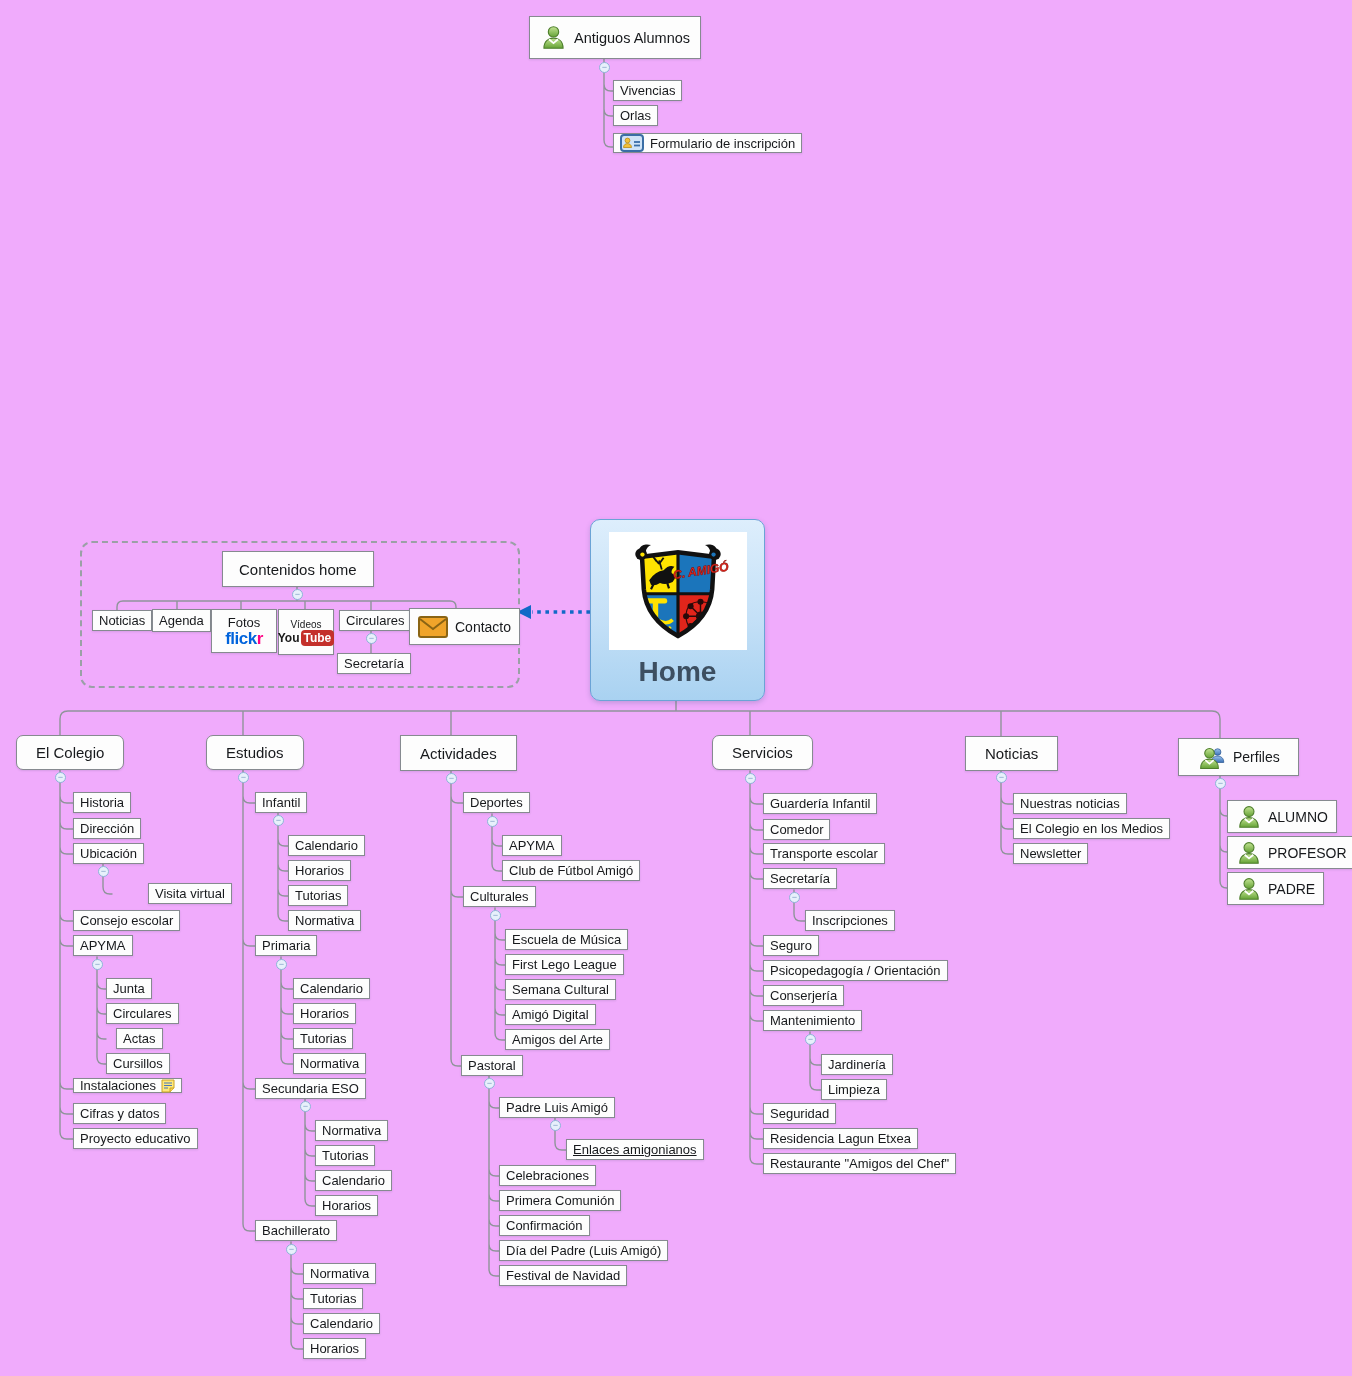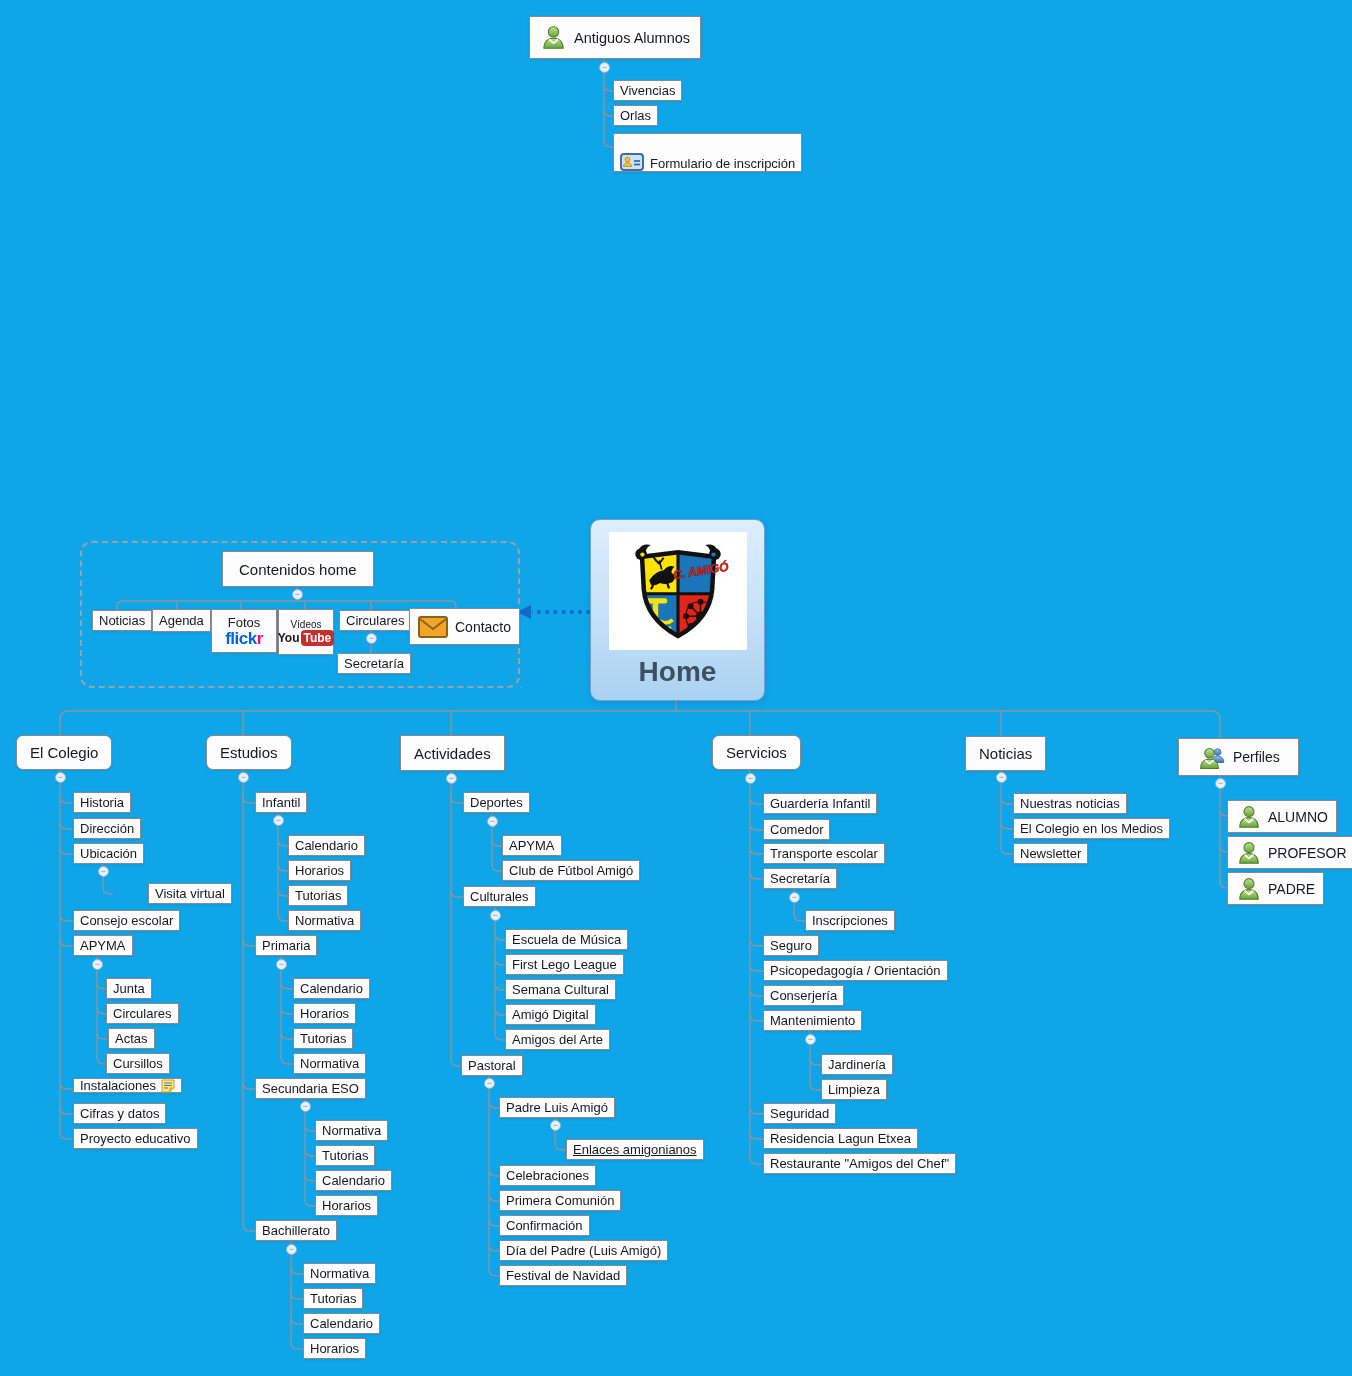"Antiguos Alumnos" #canvas { background: #0ea5e9 -> #f0abfc }
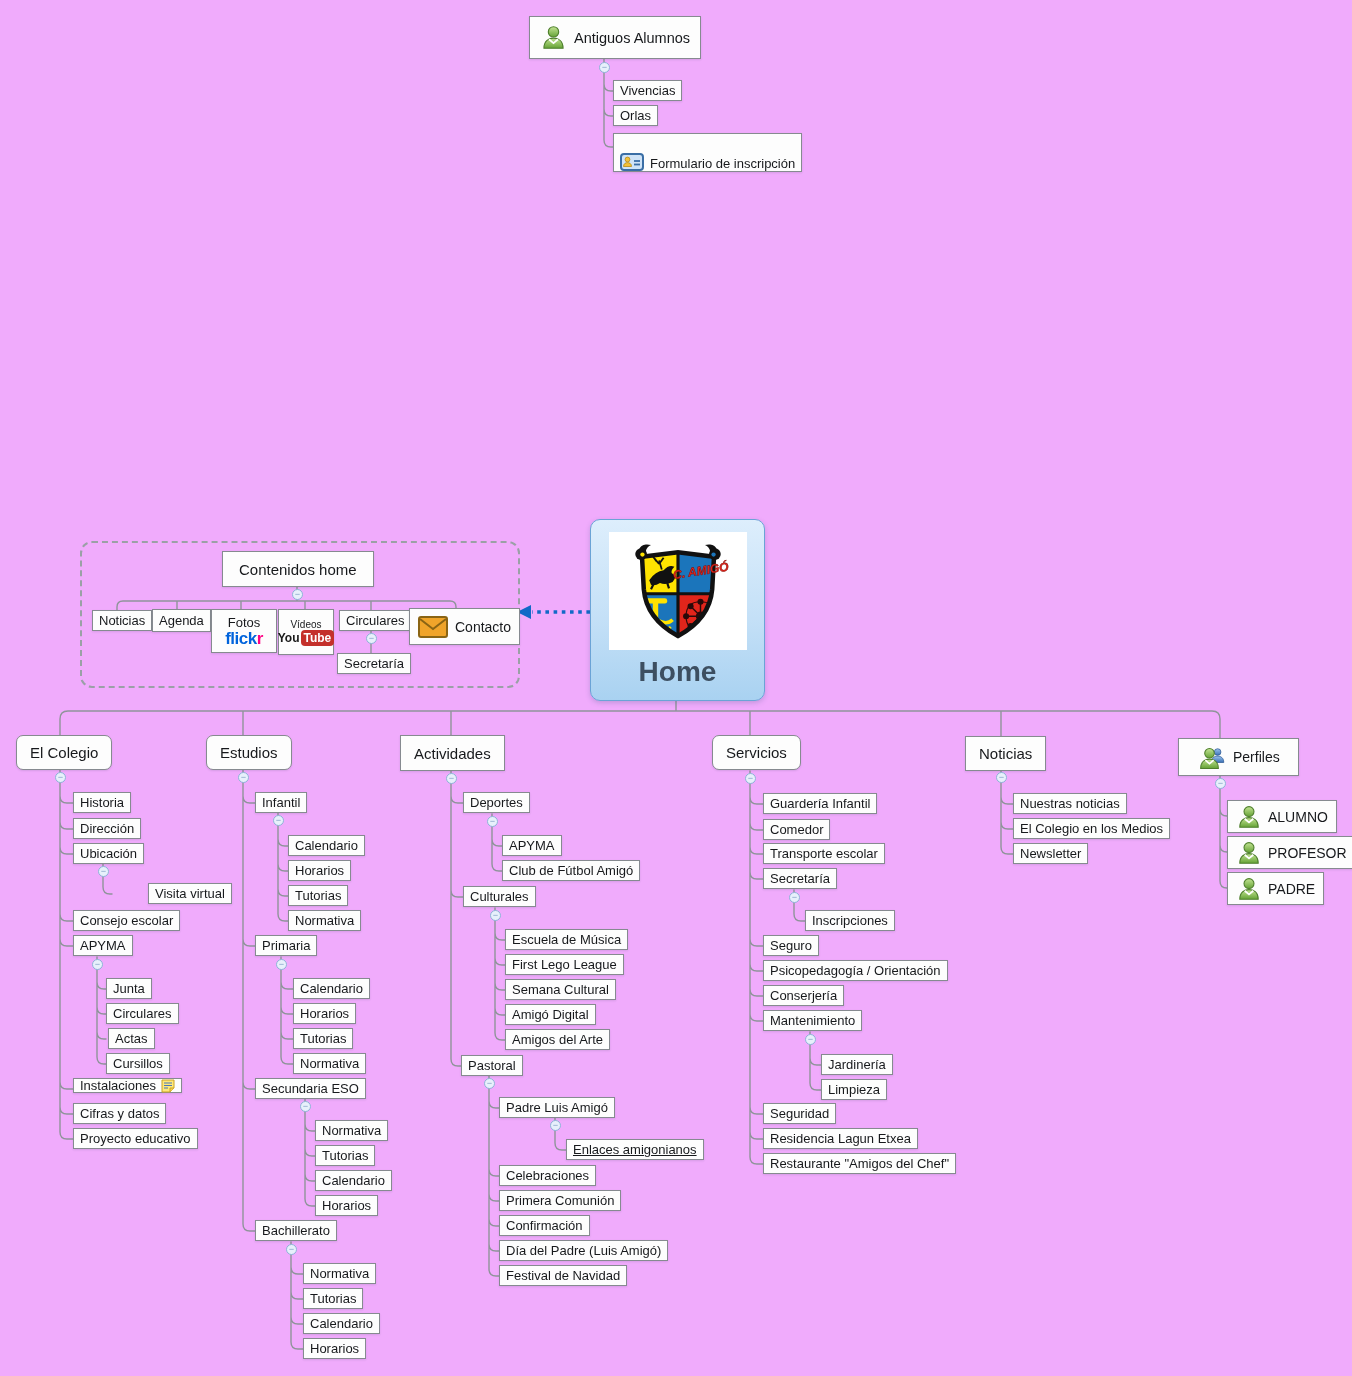"Formulario de inscripción" div.node { align-items: flex-end -> none; height: 39px -> 20px }
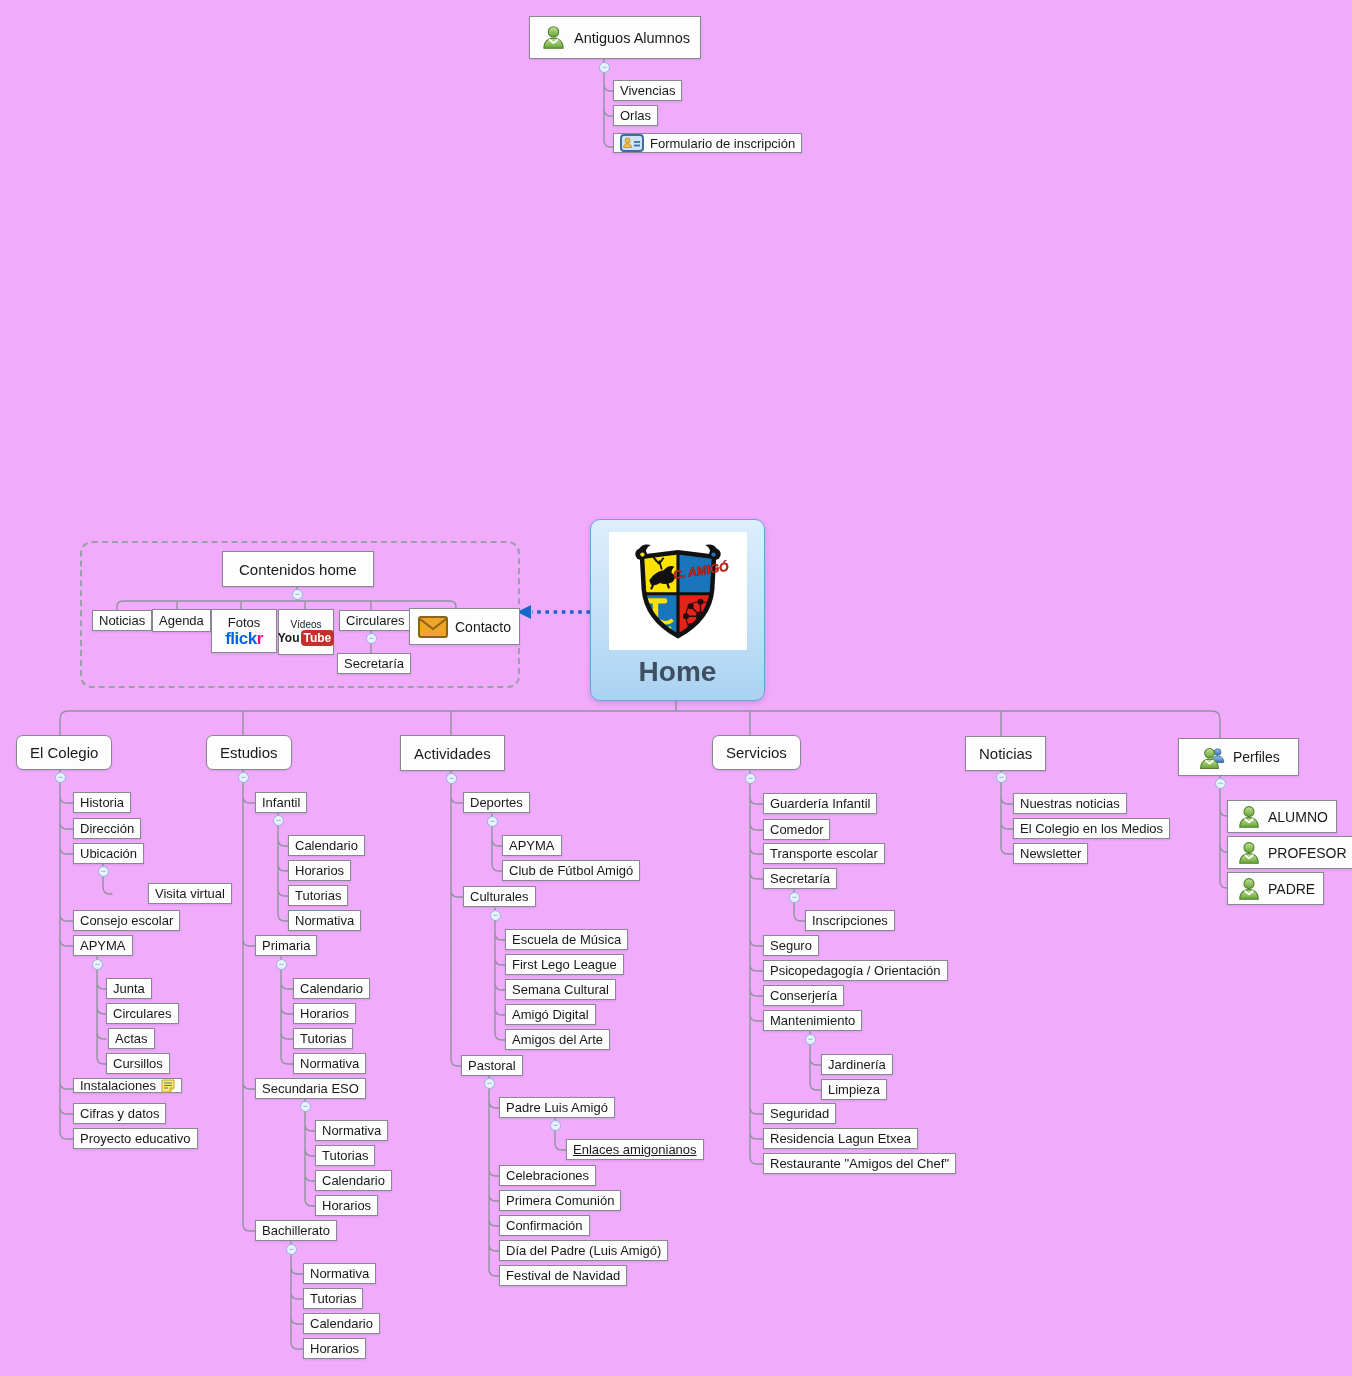"El Colegio" .main-t { padding: 0 13px -> 0 19px }
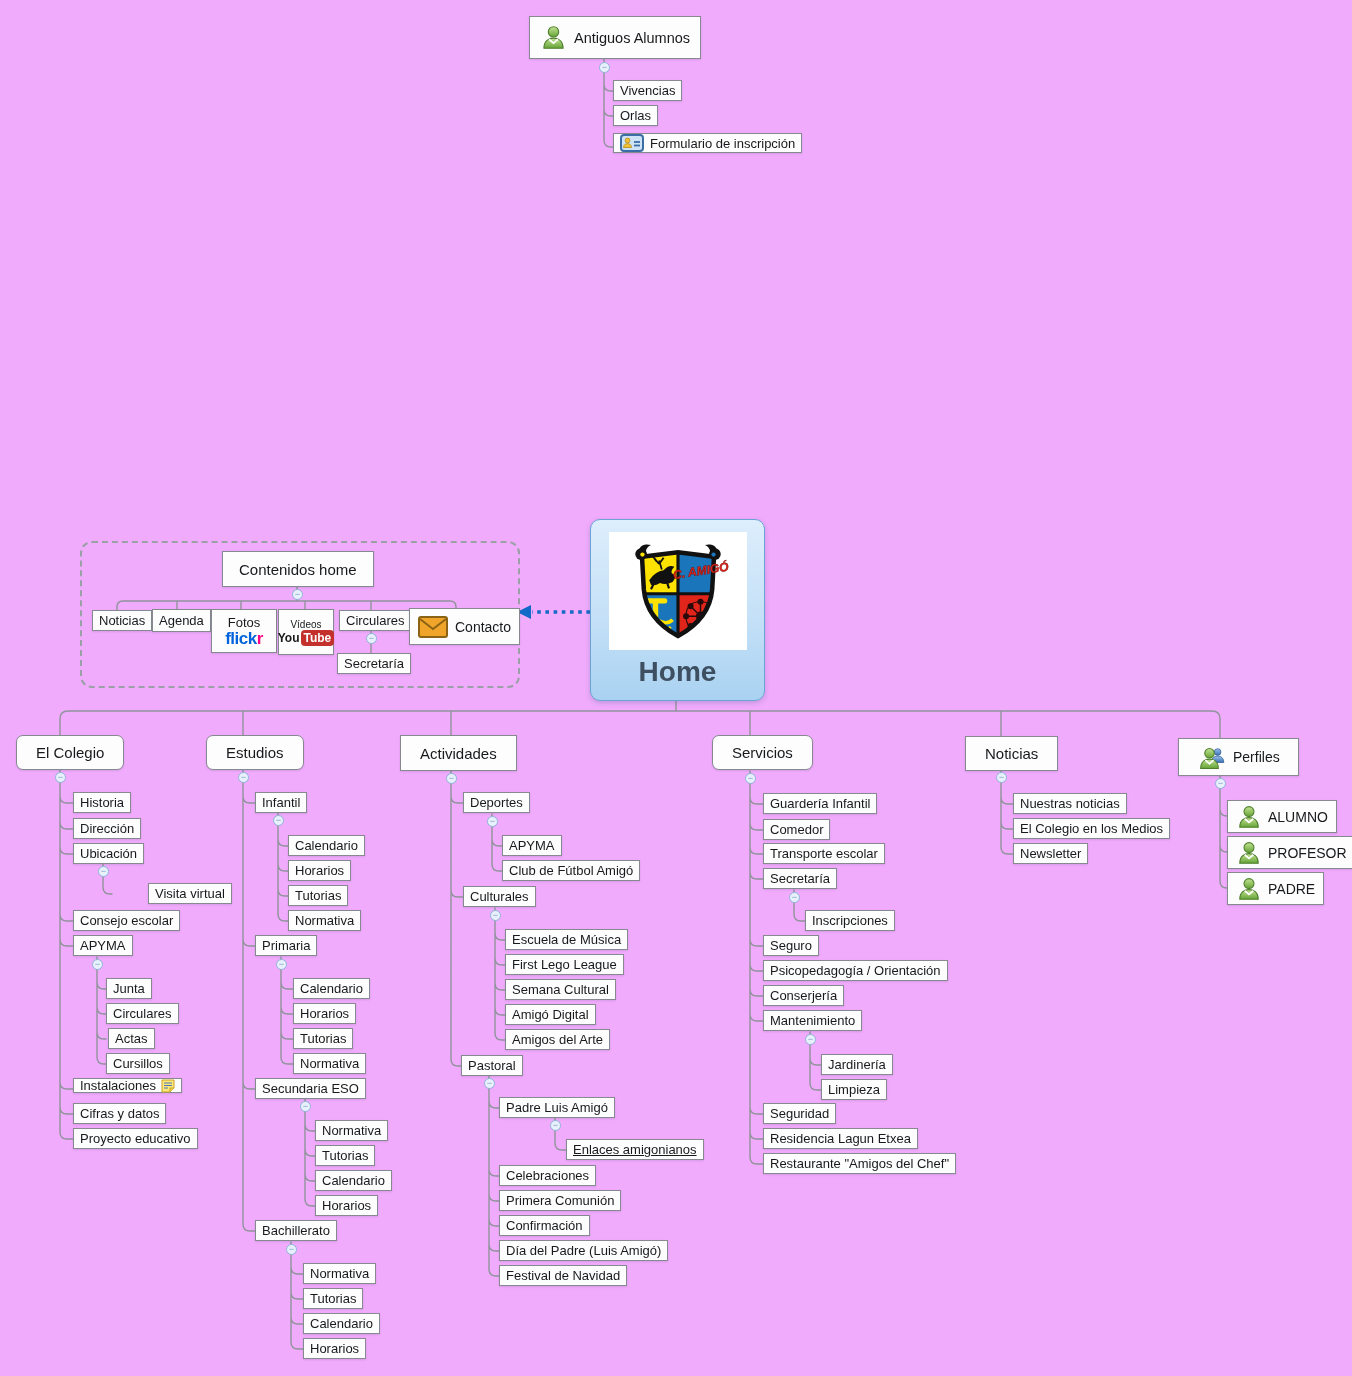"Actas" div.node { left: 108px -> 116px }
